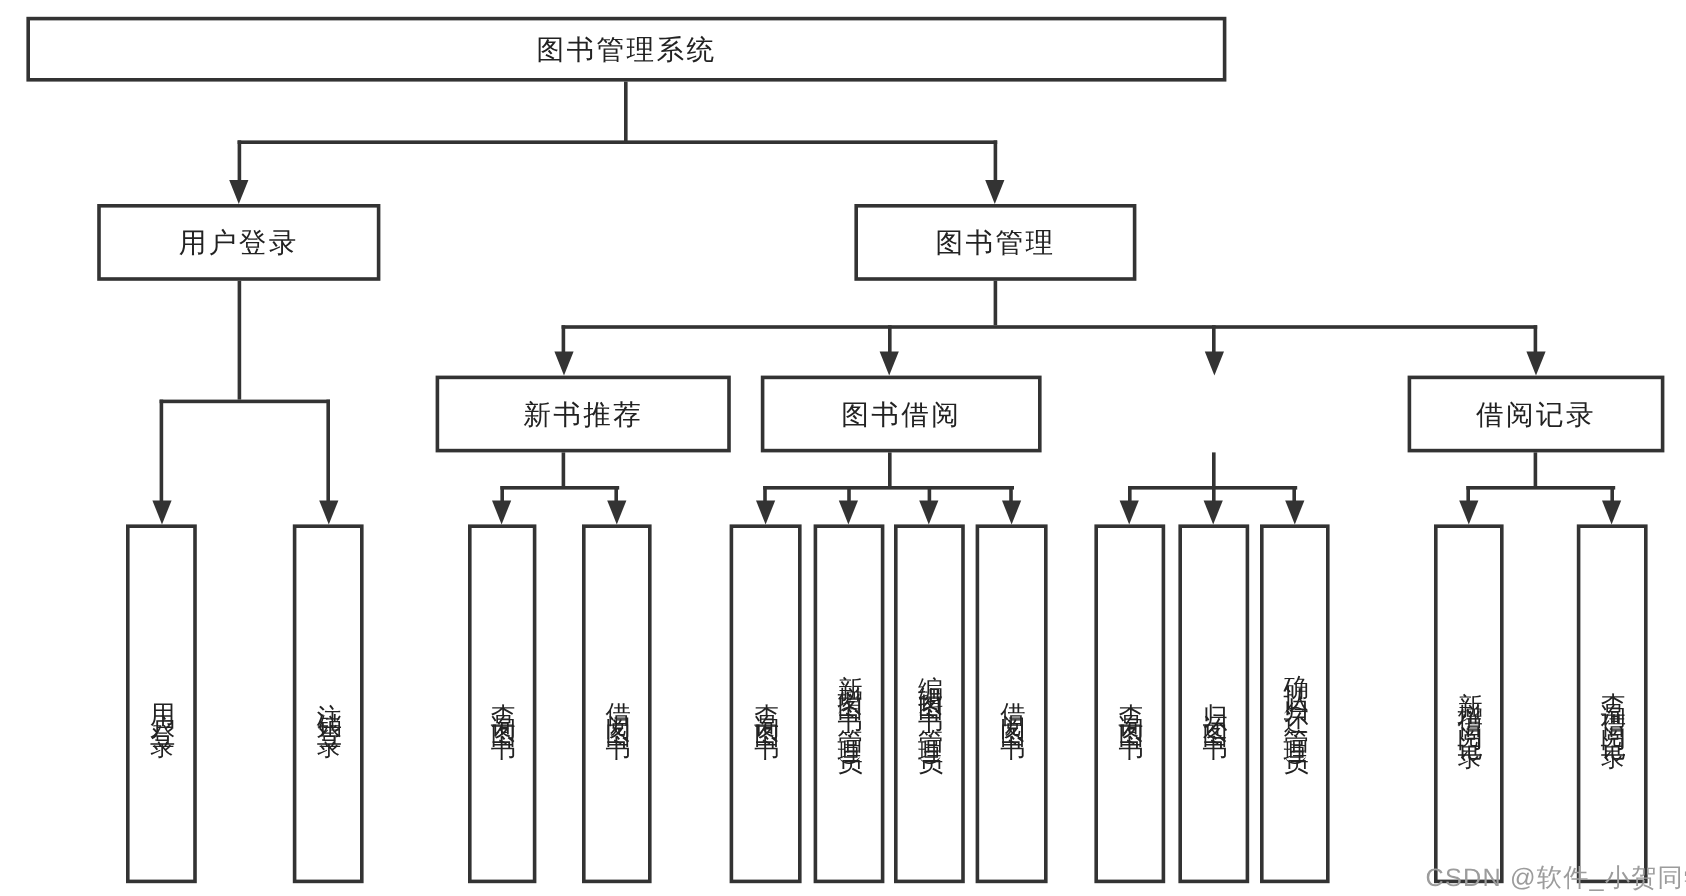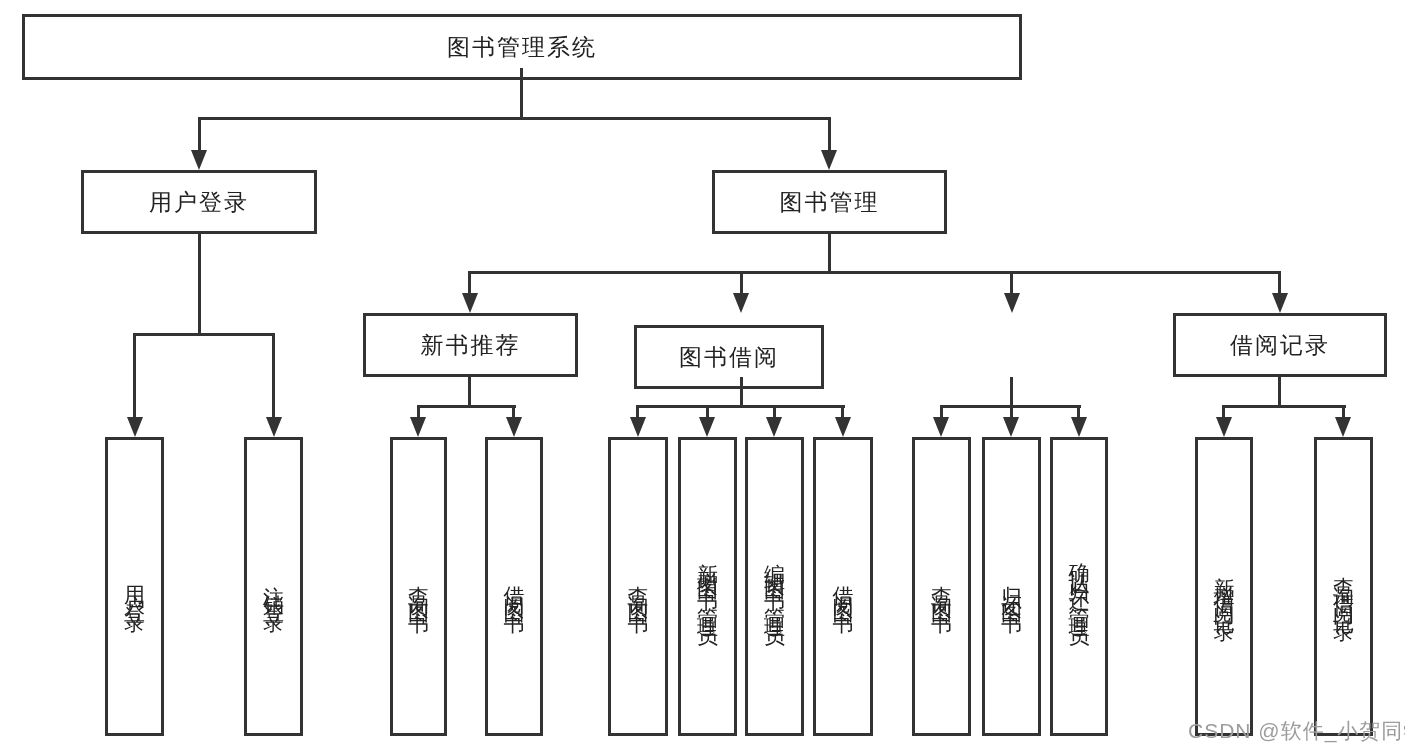"图书管理系统" div.node { height: 66px -> 54px }
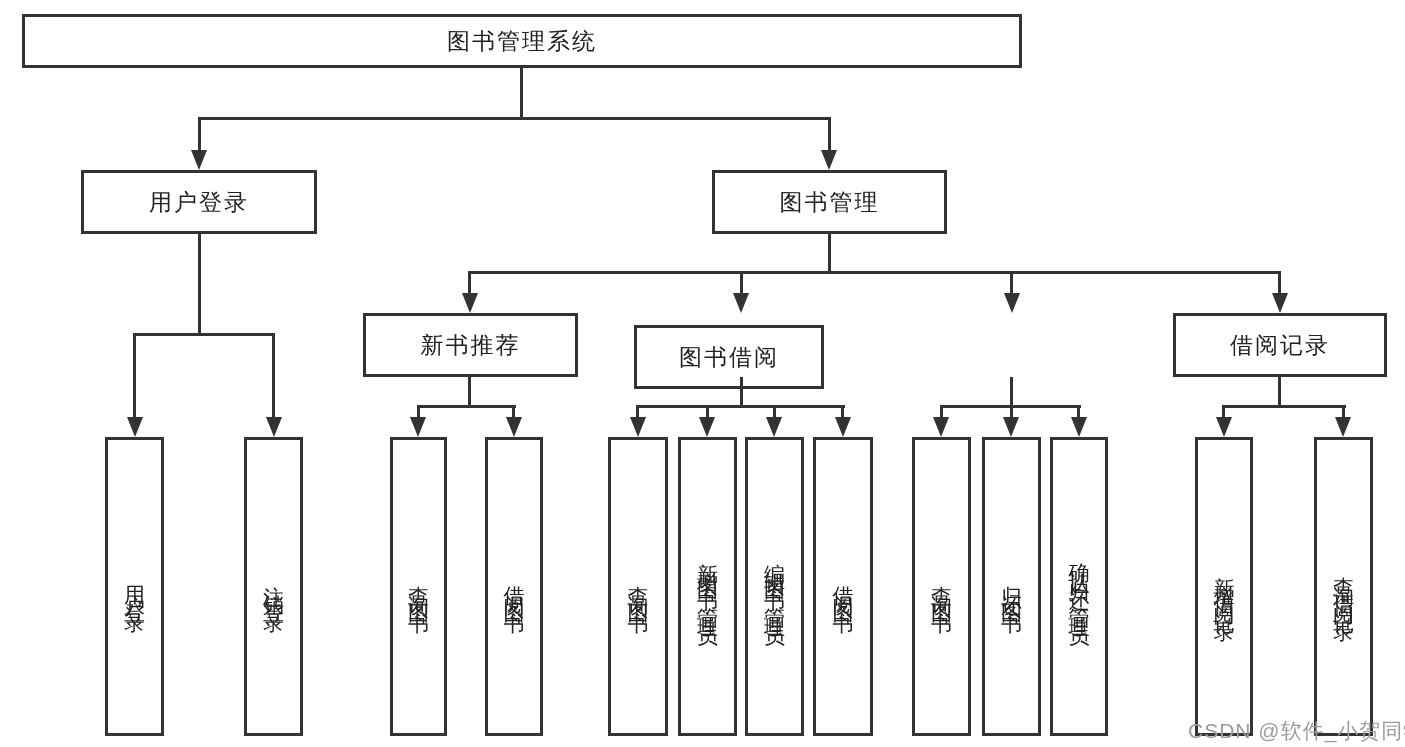"新书推荐" div.node { width: 215px -> 246px }
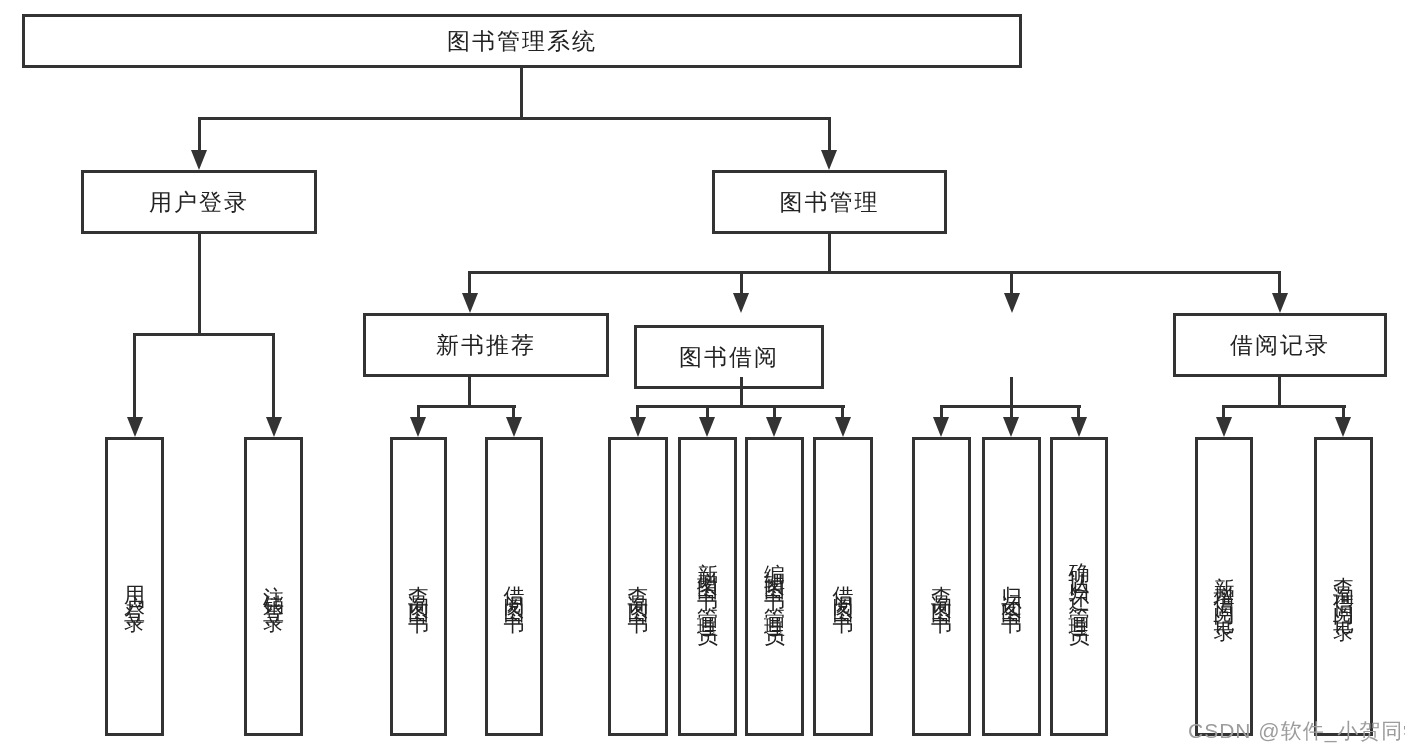"图书借阅" div.node { top: 325px -> 313px; width: 190px -> 234px }
